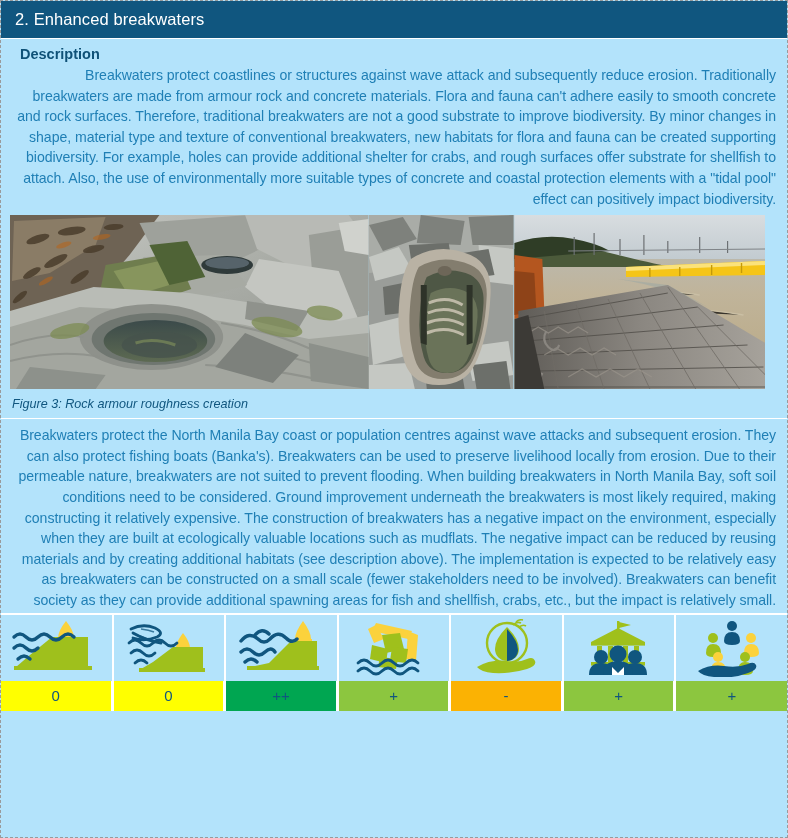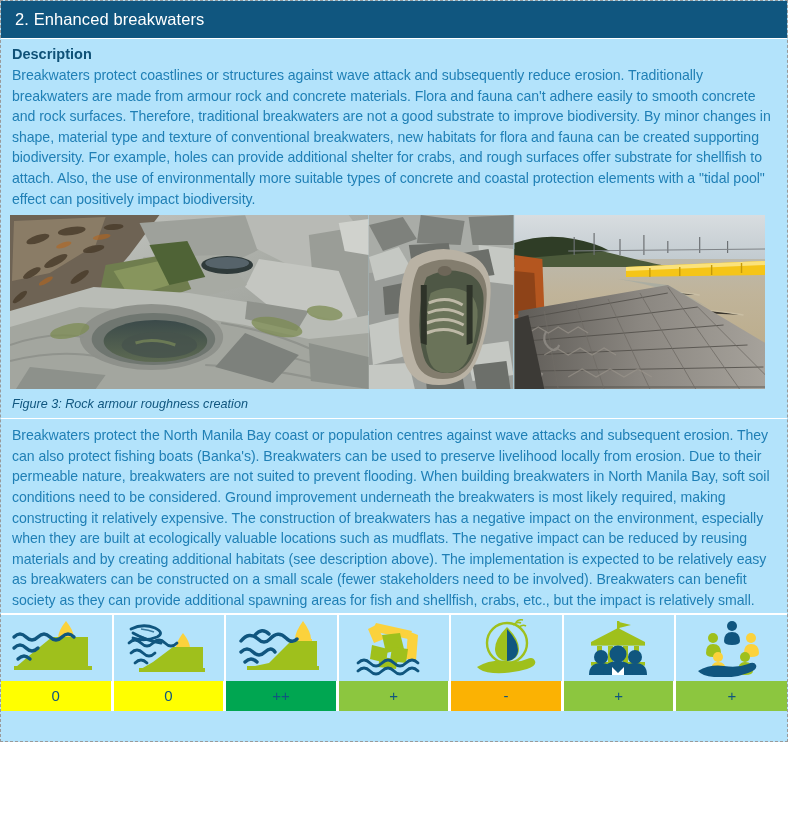"2. Enhanced breakwaters" .page { height: 742px -> 838px }
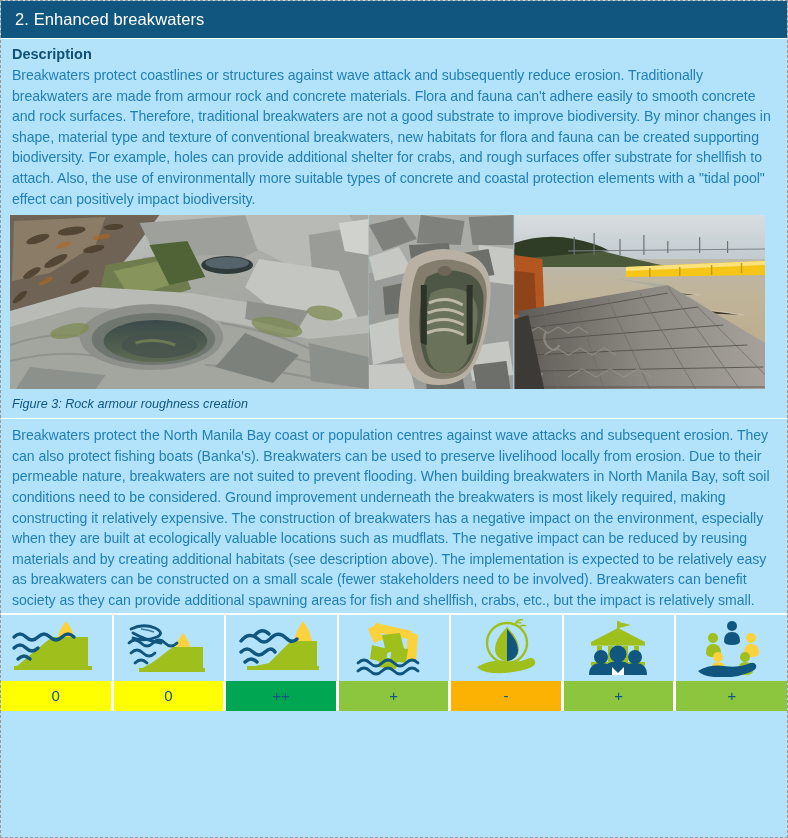"Description" .section-heading { margin-left: none -> 8px }
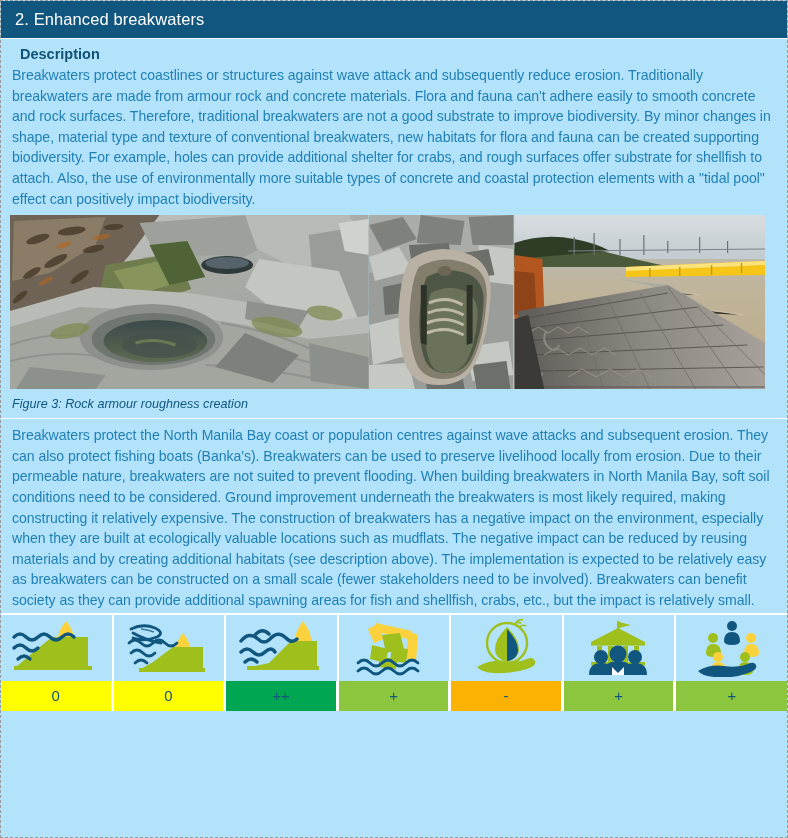"Breakwaters protect coastlines or" .body-text { text-align: left -> right }
